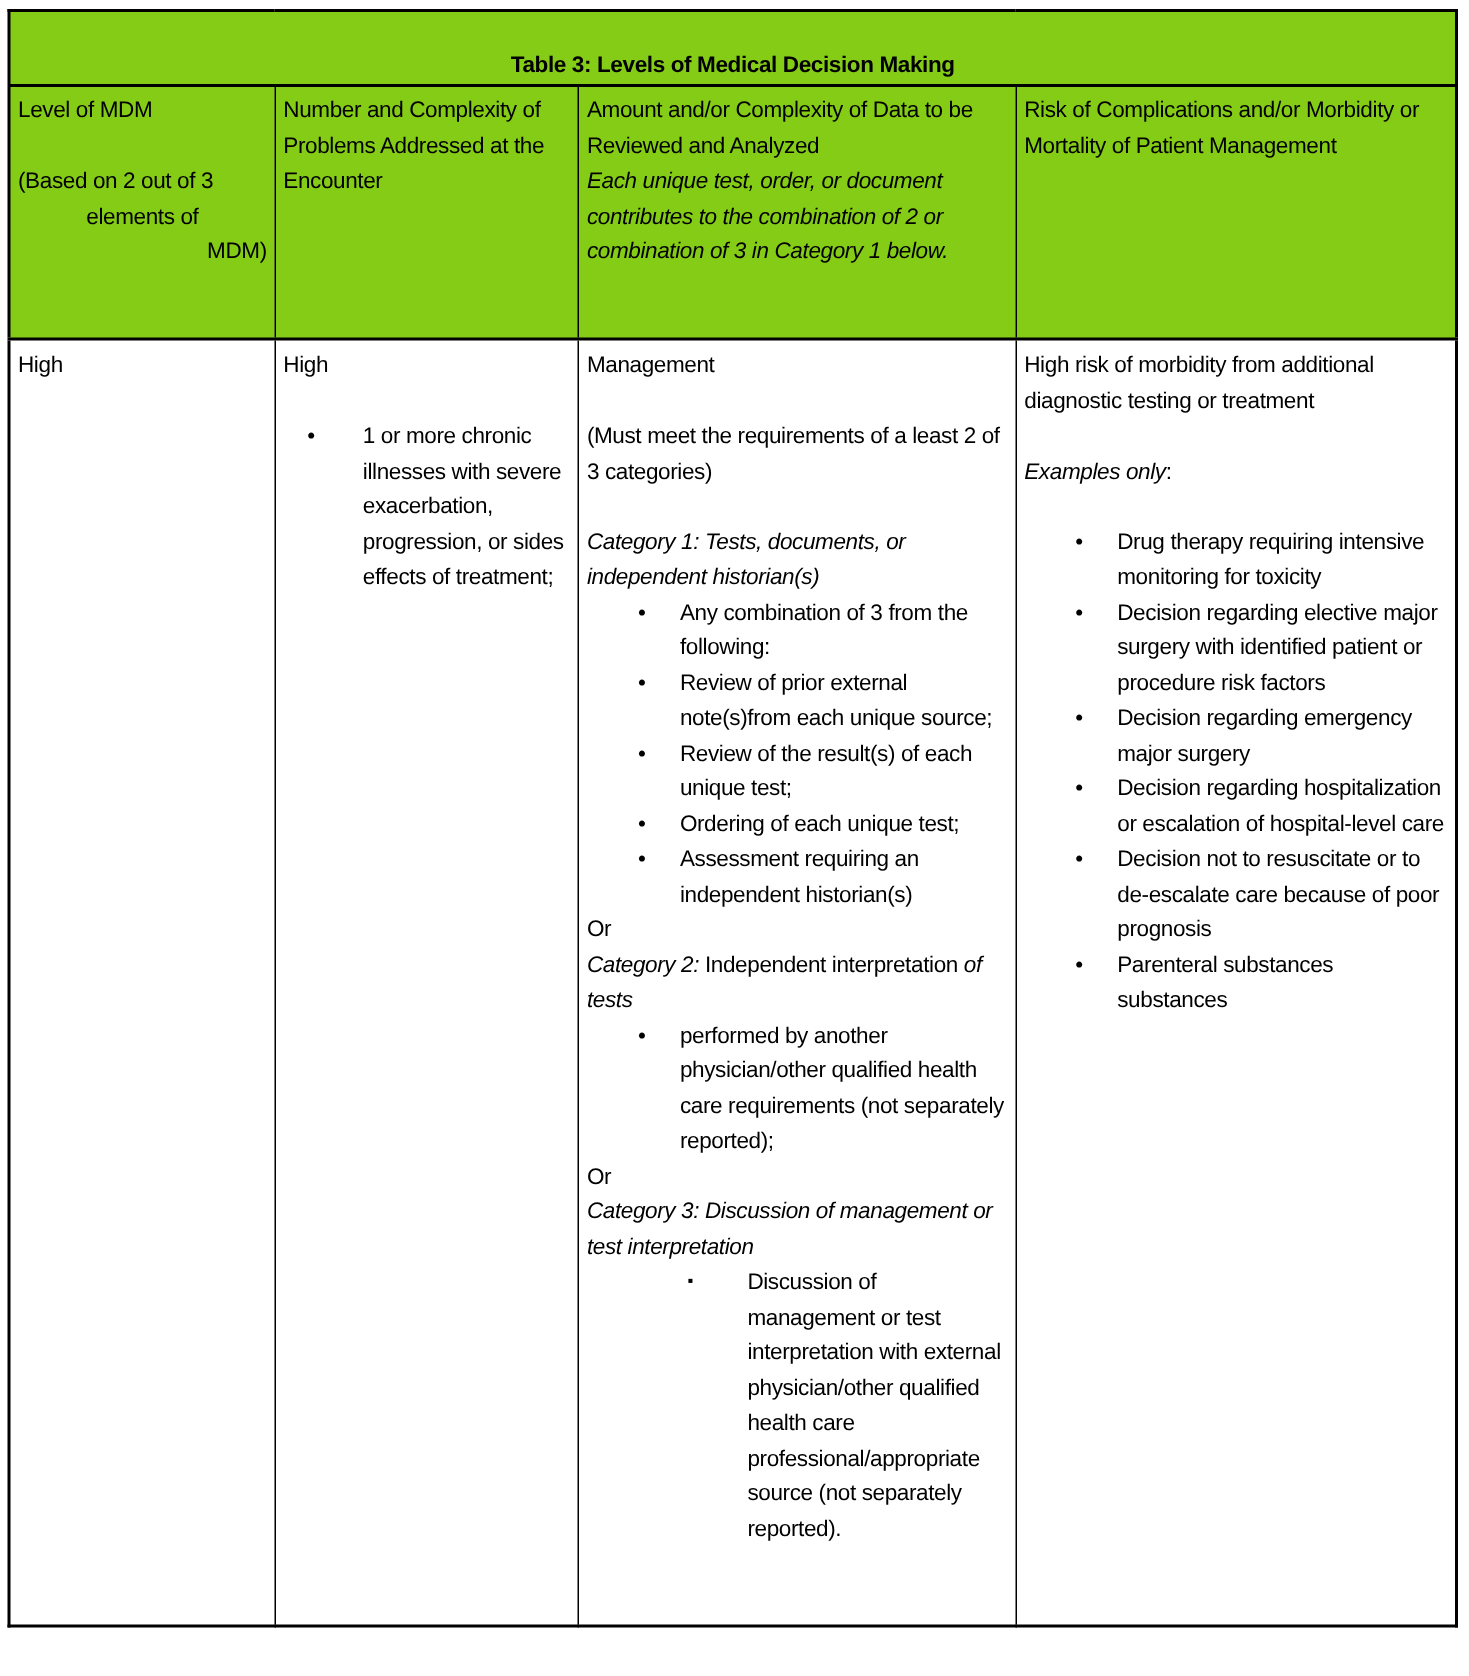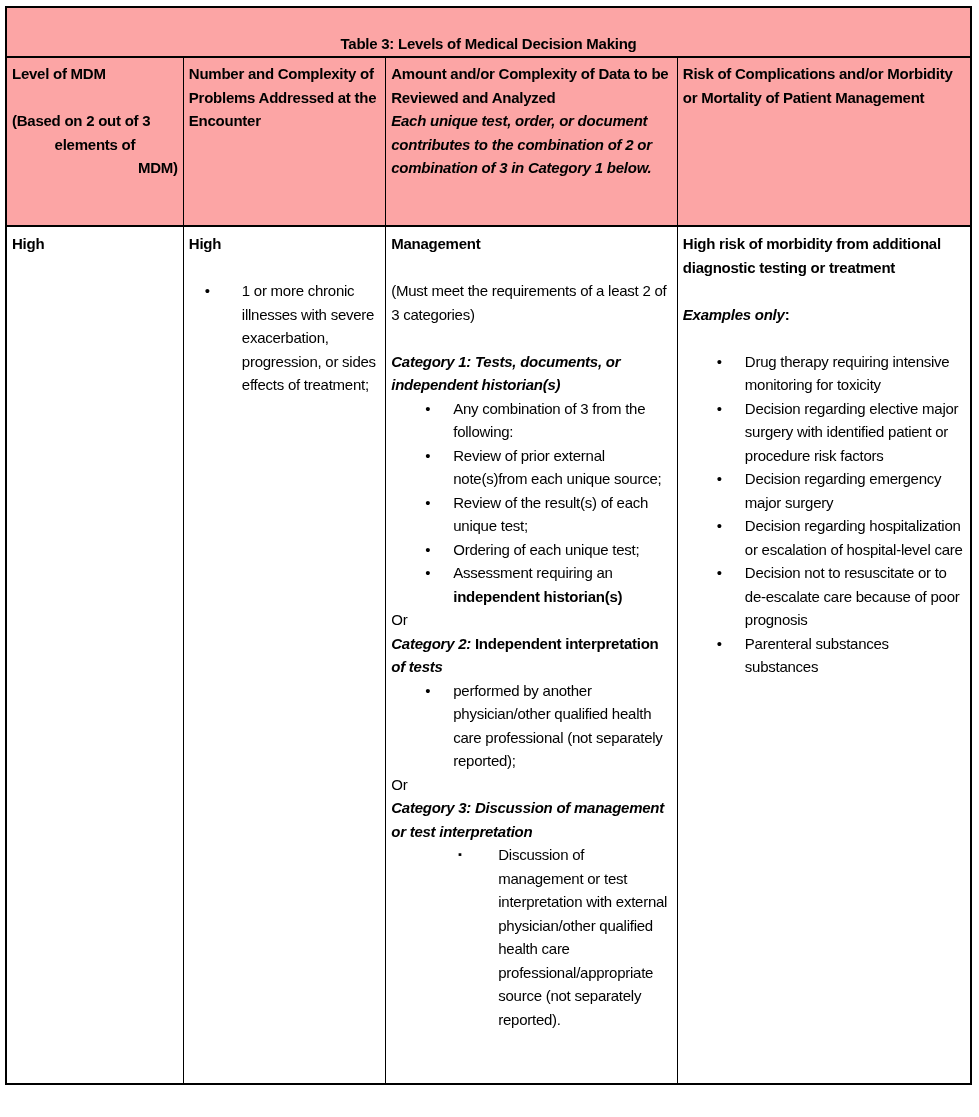"Table 3: Levels of Medical" .gray { background: #fca5a5 -> #84cc16 }
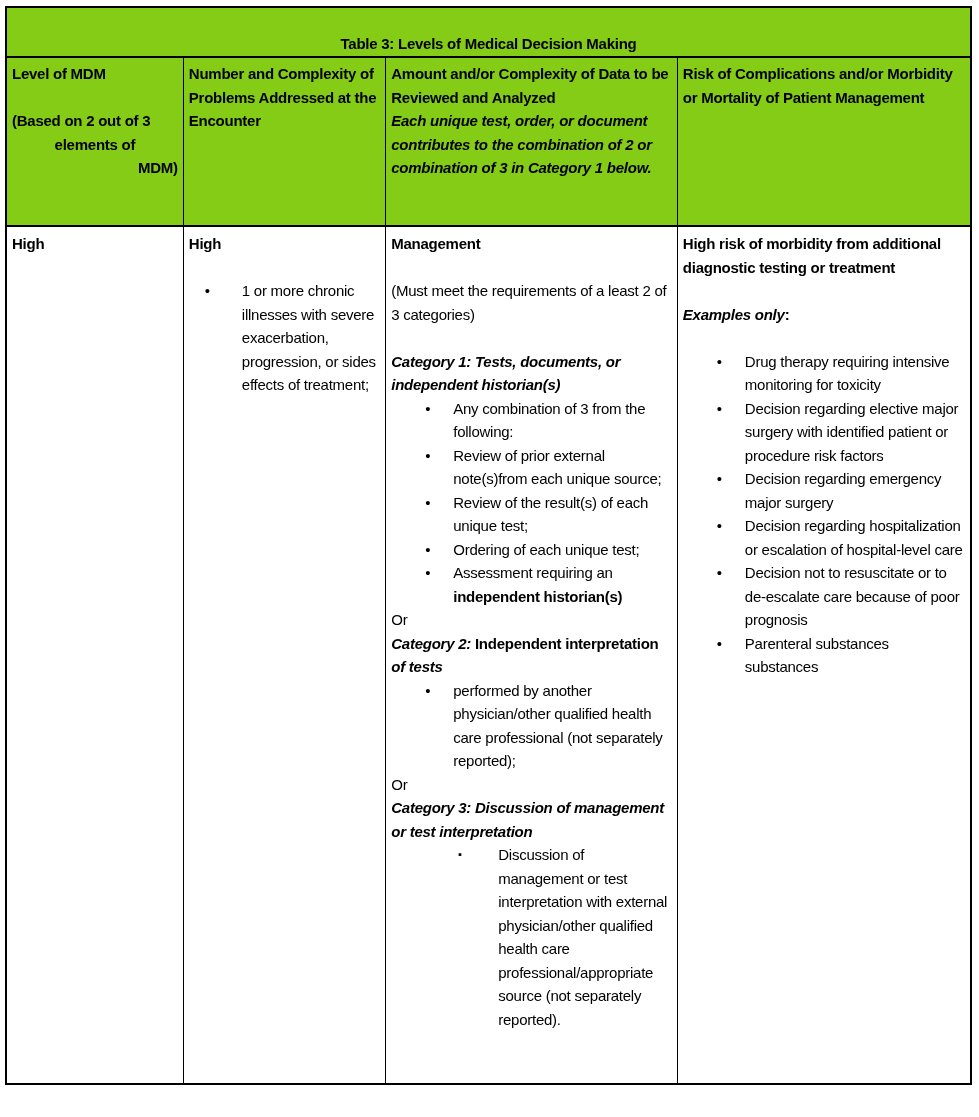"Level of MDM" .b { font-weight: bold -> normal }
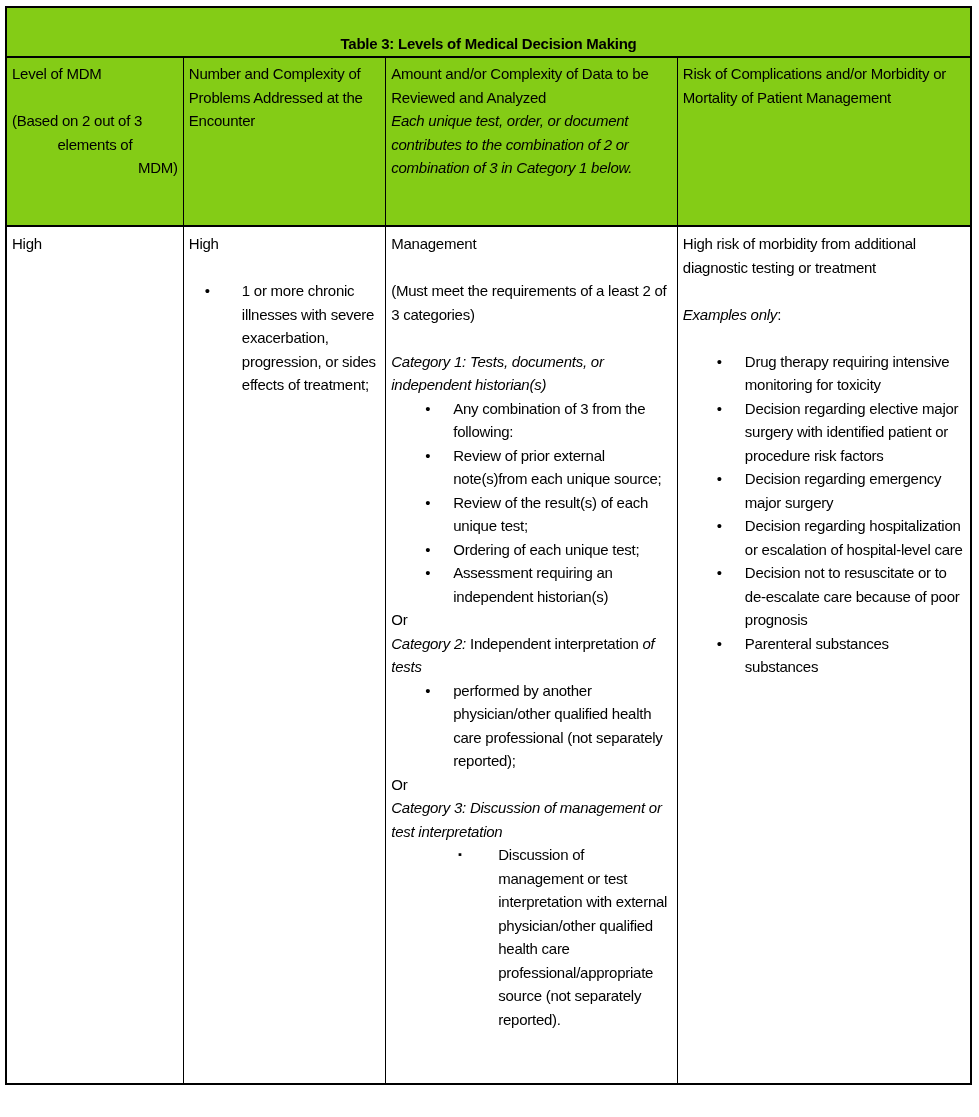"performed by another physician/other" span { text: professional -> requirements }
